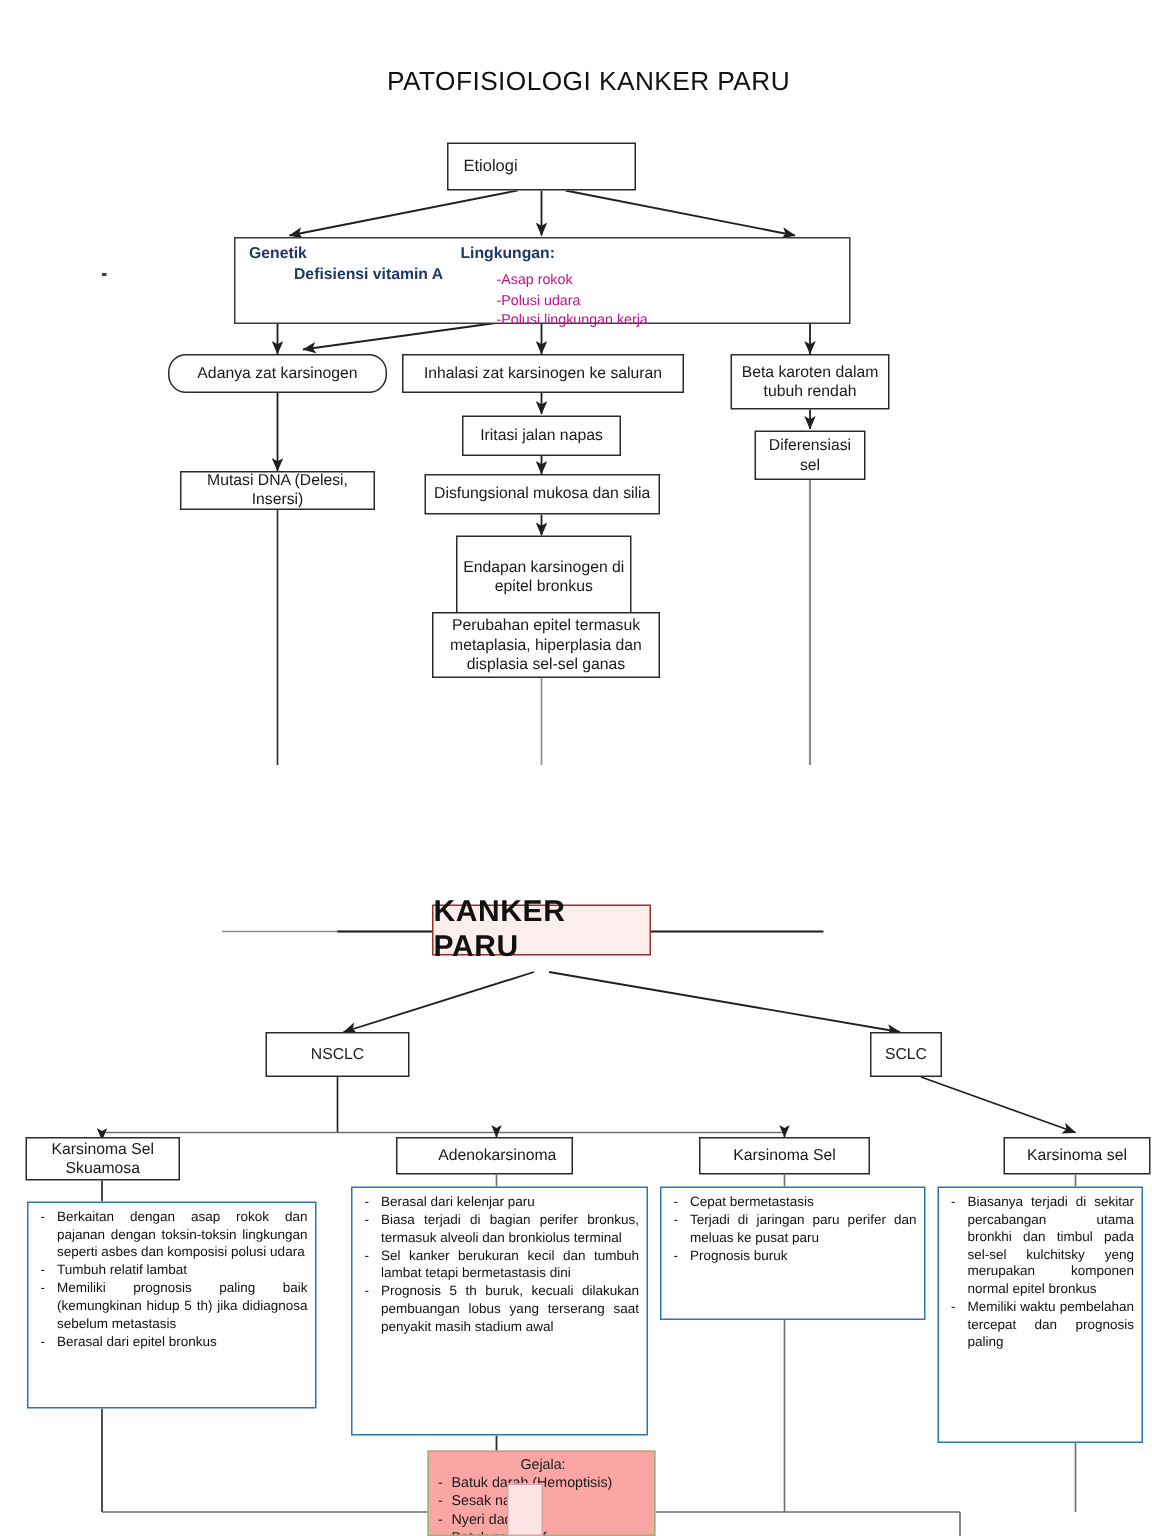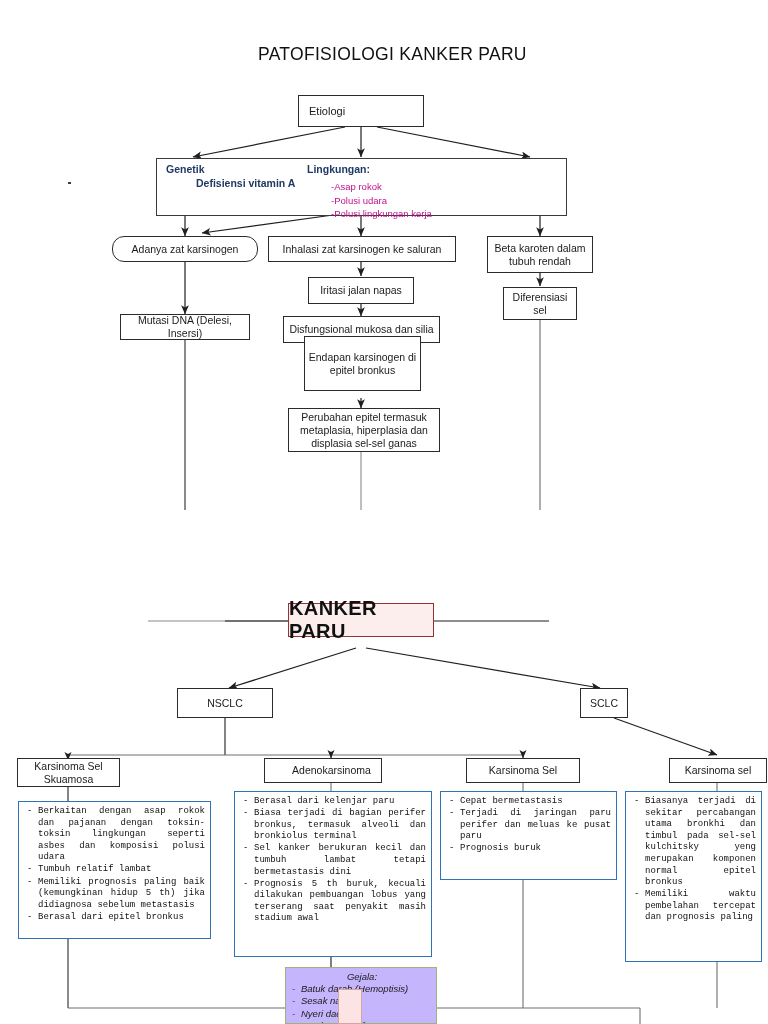"Endapan karsinogen di epitel bronkus" div.node { top: 336px -> 357px }
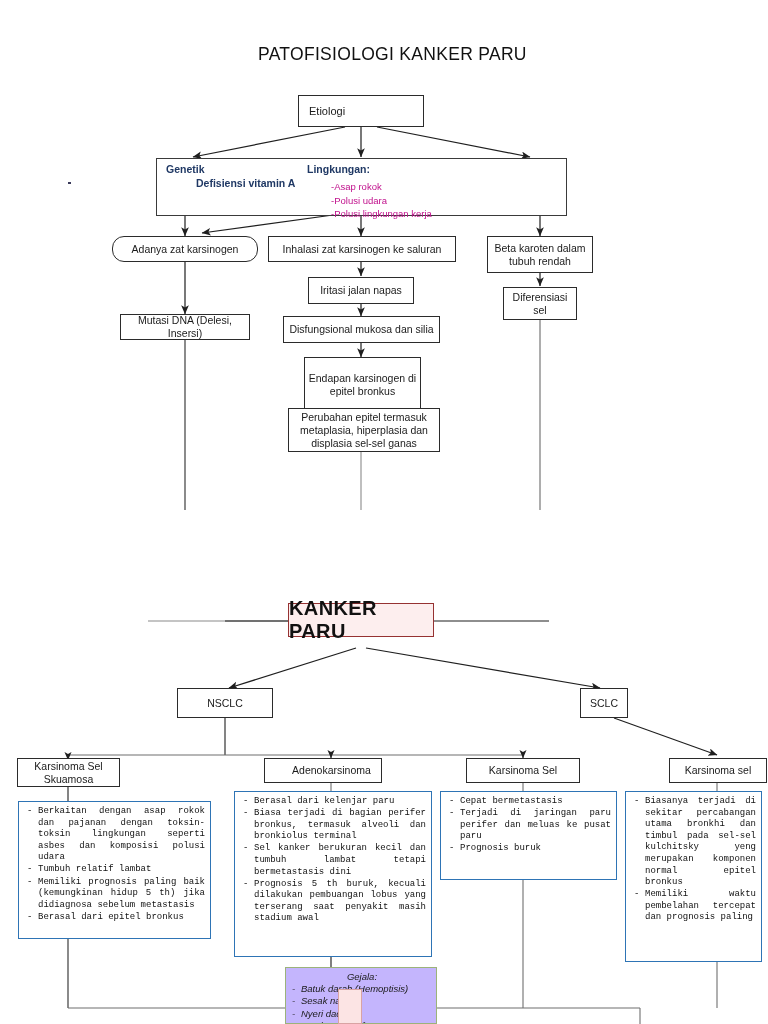"Berasal dari kelenjar paru" .desc-box li { font-family: Liberation Mono, monospace -> none }
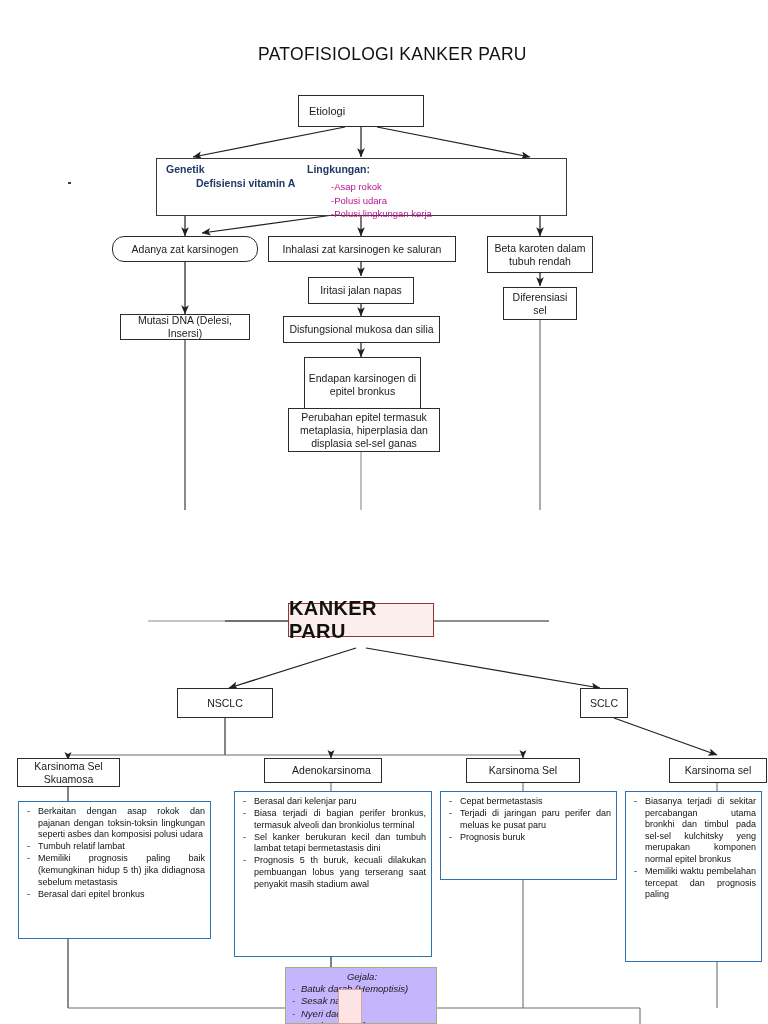"Gejala:" .gejala-box { background: #c4b5fd -> #fca5a5; font-style: italic -> none }
